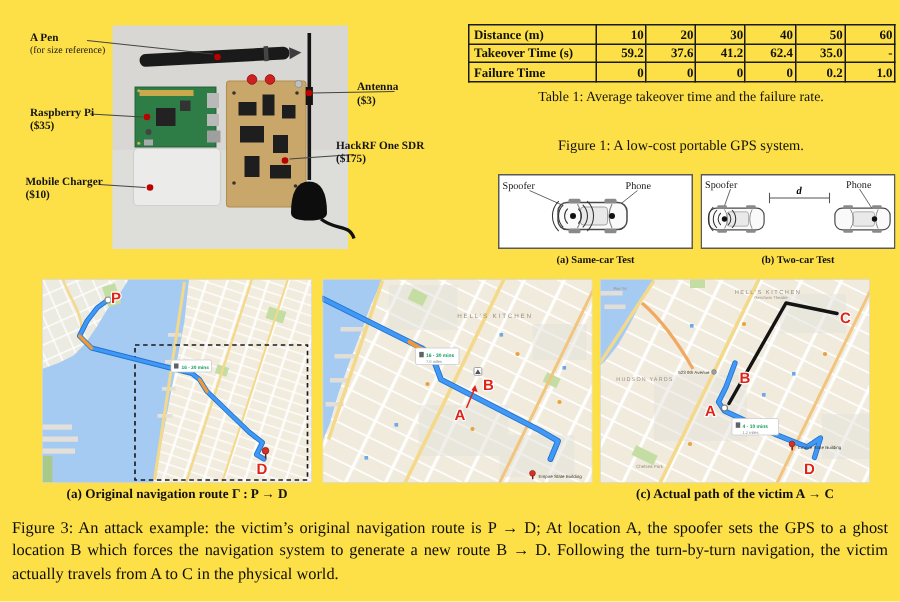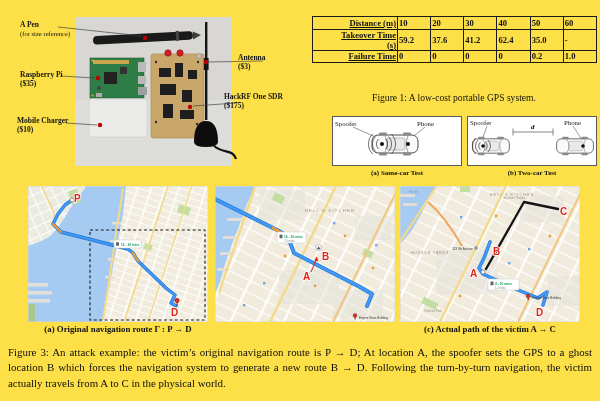"Distance (m)" table.t1 td.rowlab { padding-left: 18px -> 3px; text-align: right -> left; text-decoration: underline -> none }
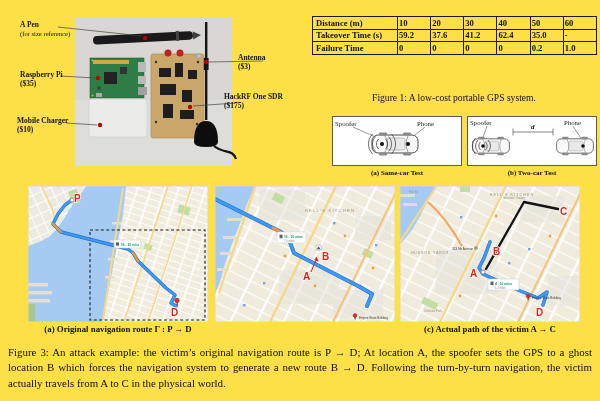"10" table.t1 td { text-align: left -> right }
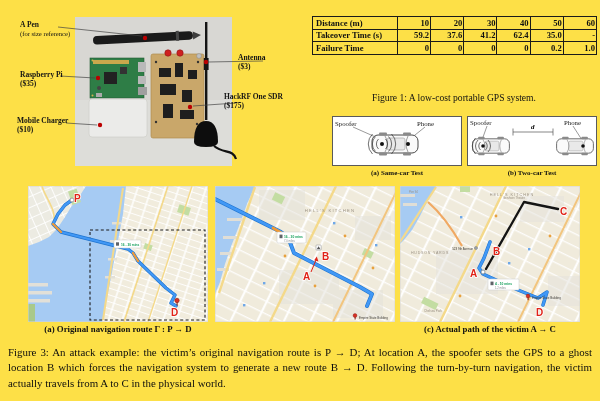"Table 1: Average takeover time" div.cap { html: none -> <div>Table 1: Average takeover time and the failure rate.</div> }
